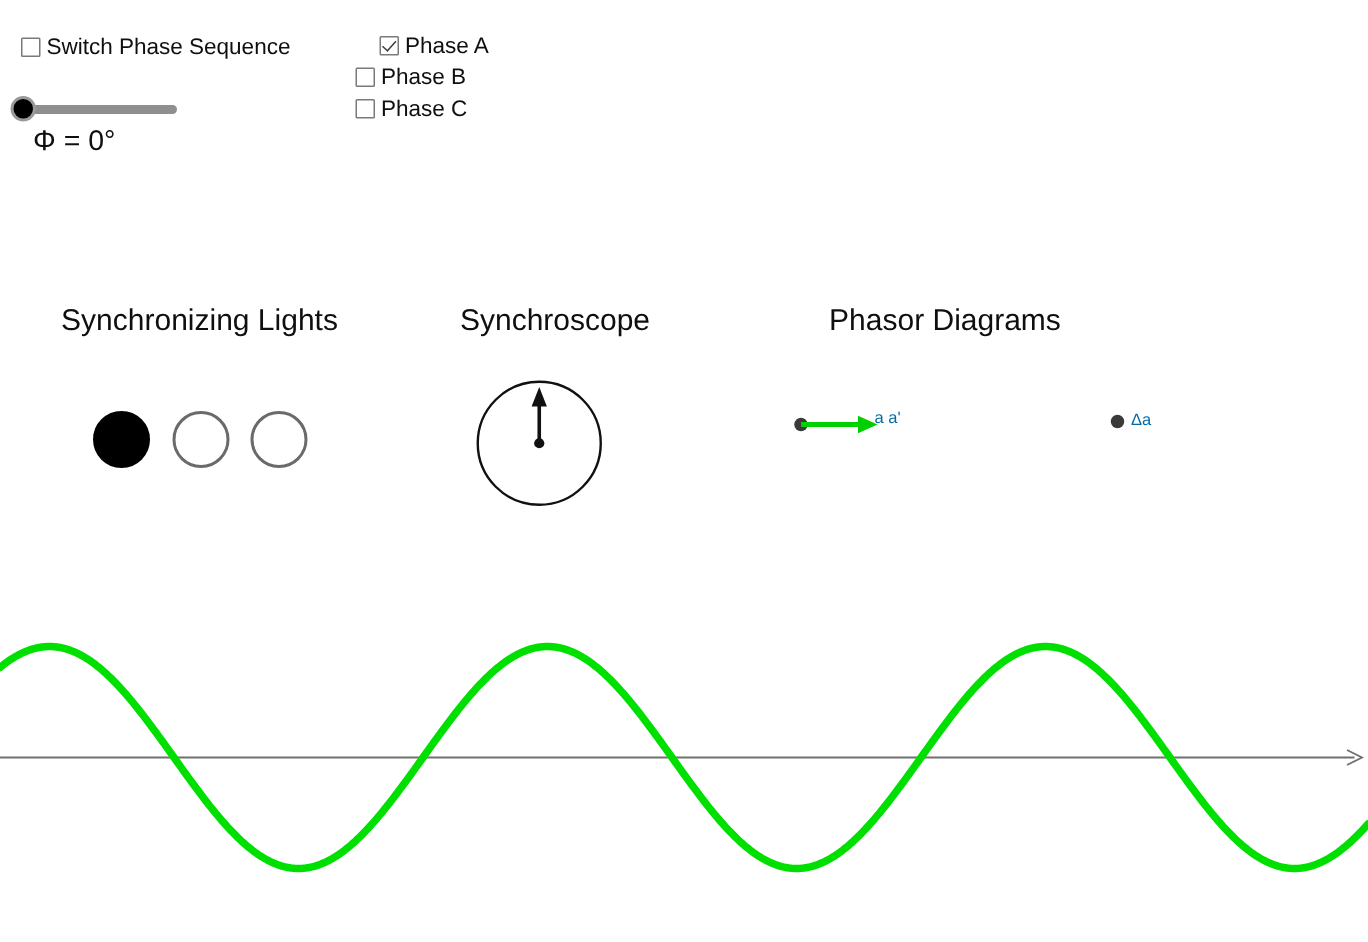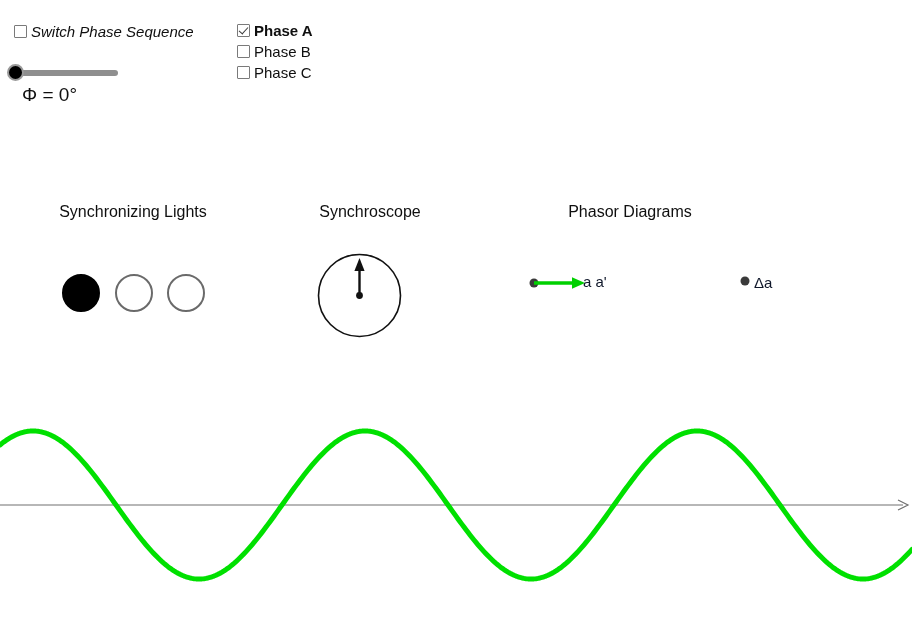"Switch Phase Sequence" div.cb-row { font-style: italic -> none }
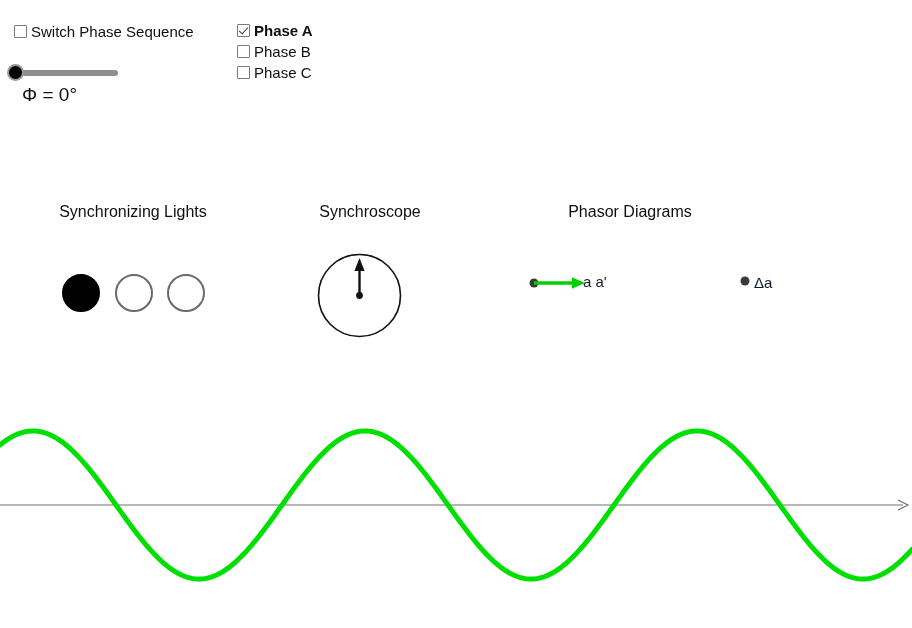"Phase A" div.cb-row { font-weight: bold -> none; left: 237px -> 253px }
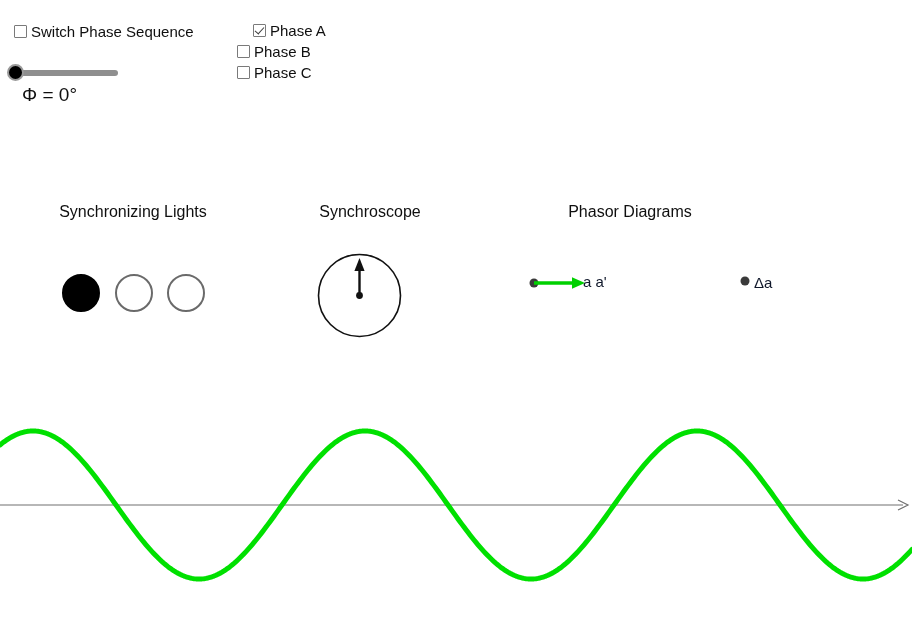"Synchronizing Lights" .section-title { font-size: 16px -> 20px }
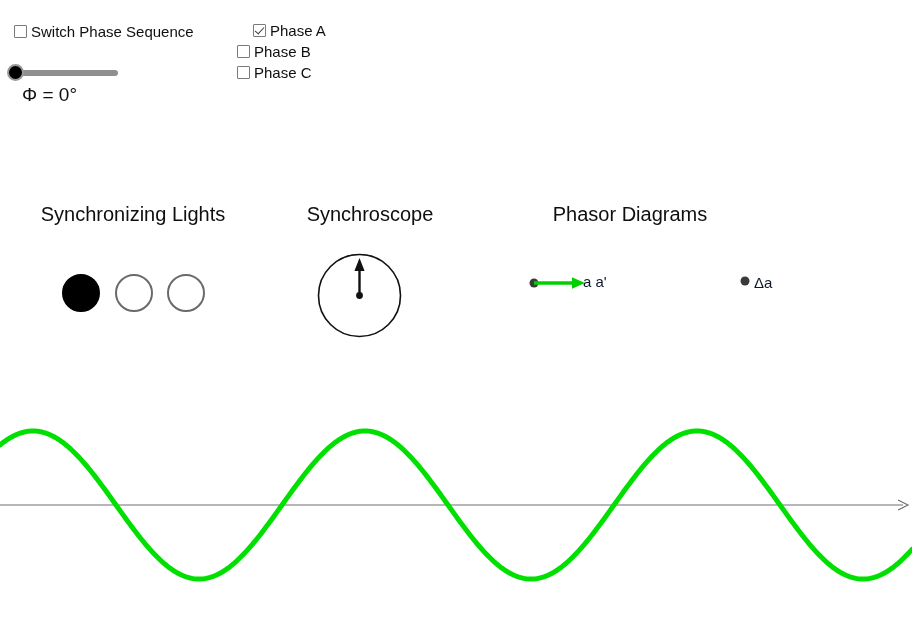"a a'" .phasor-label { color: #0f172a -> #0369a1; font-size: 15px -> 11px }
